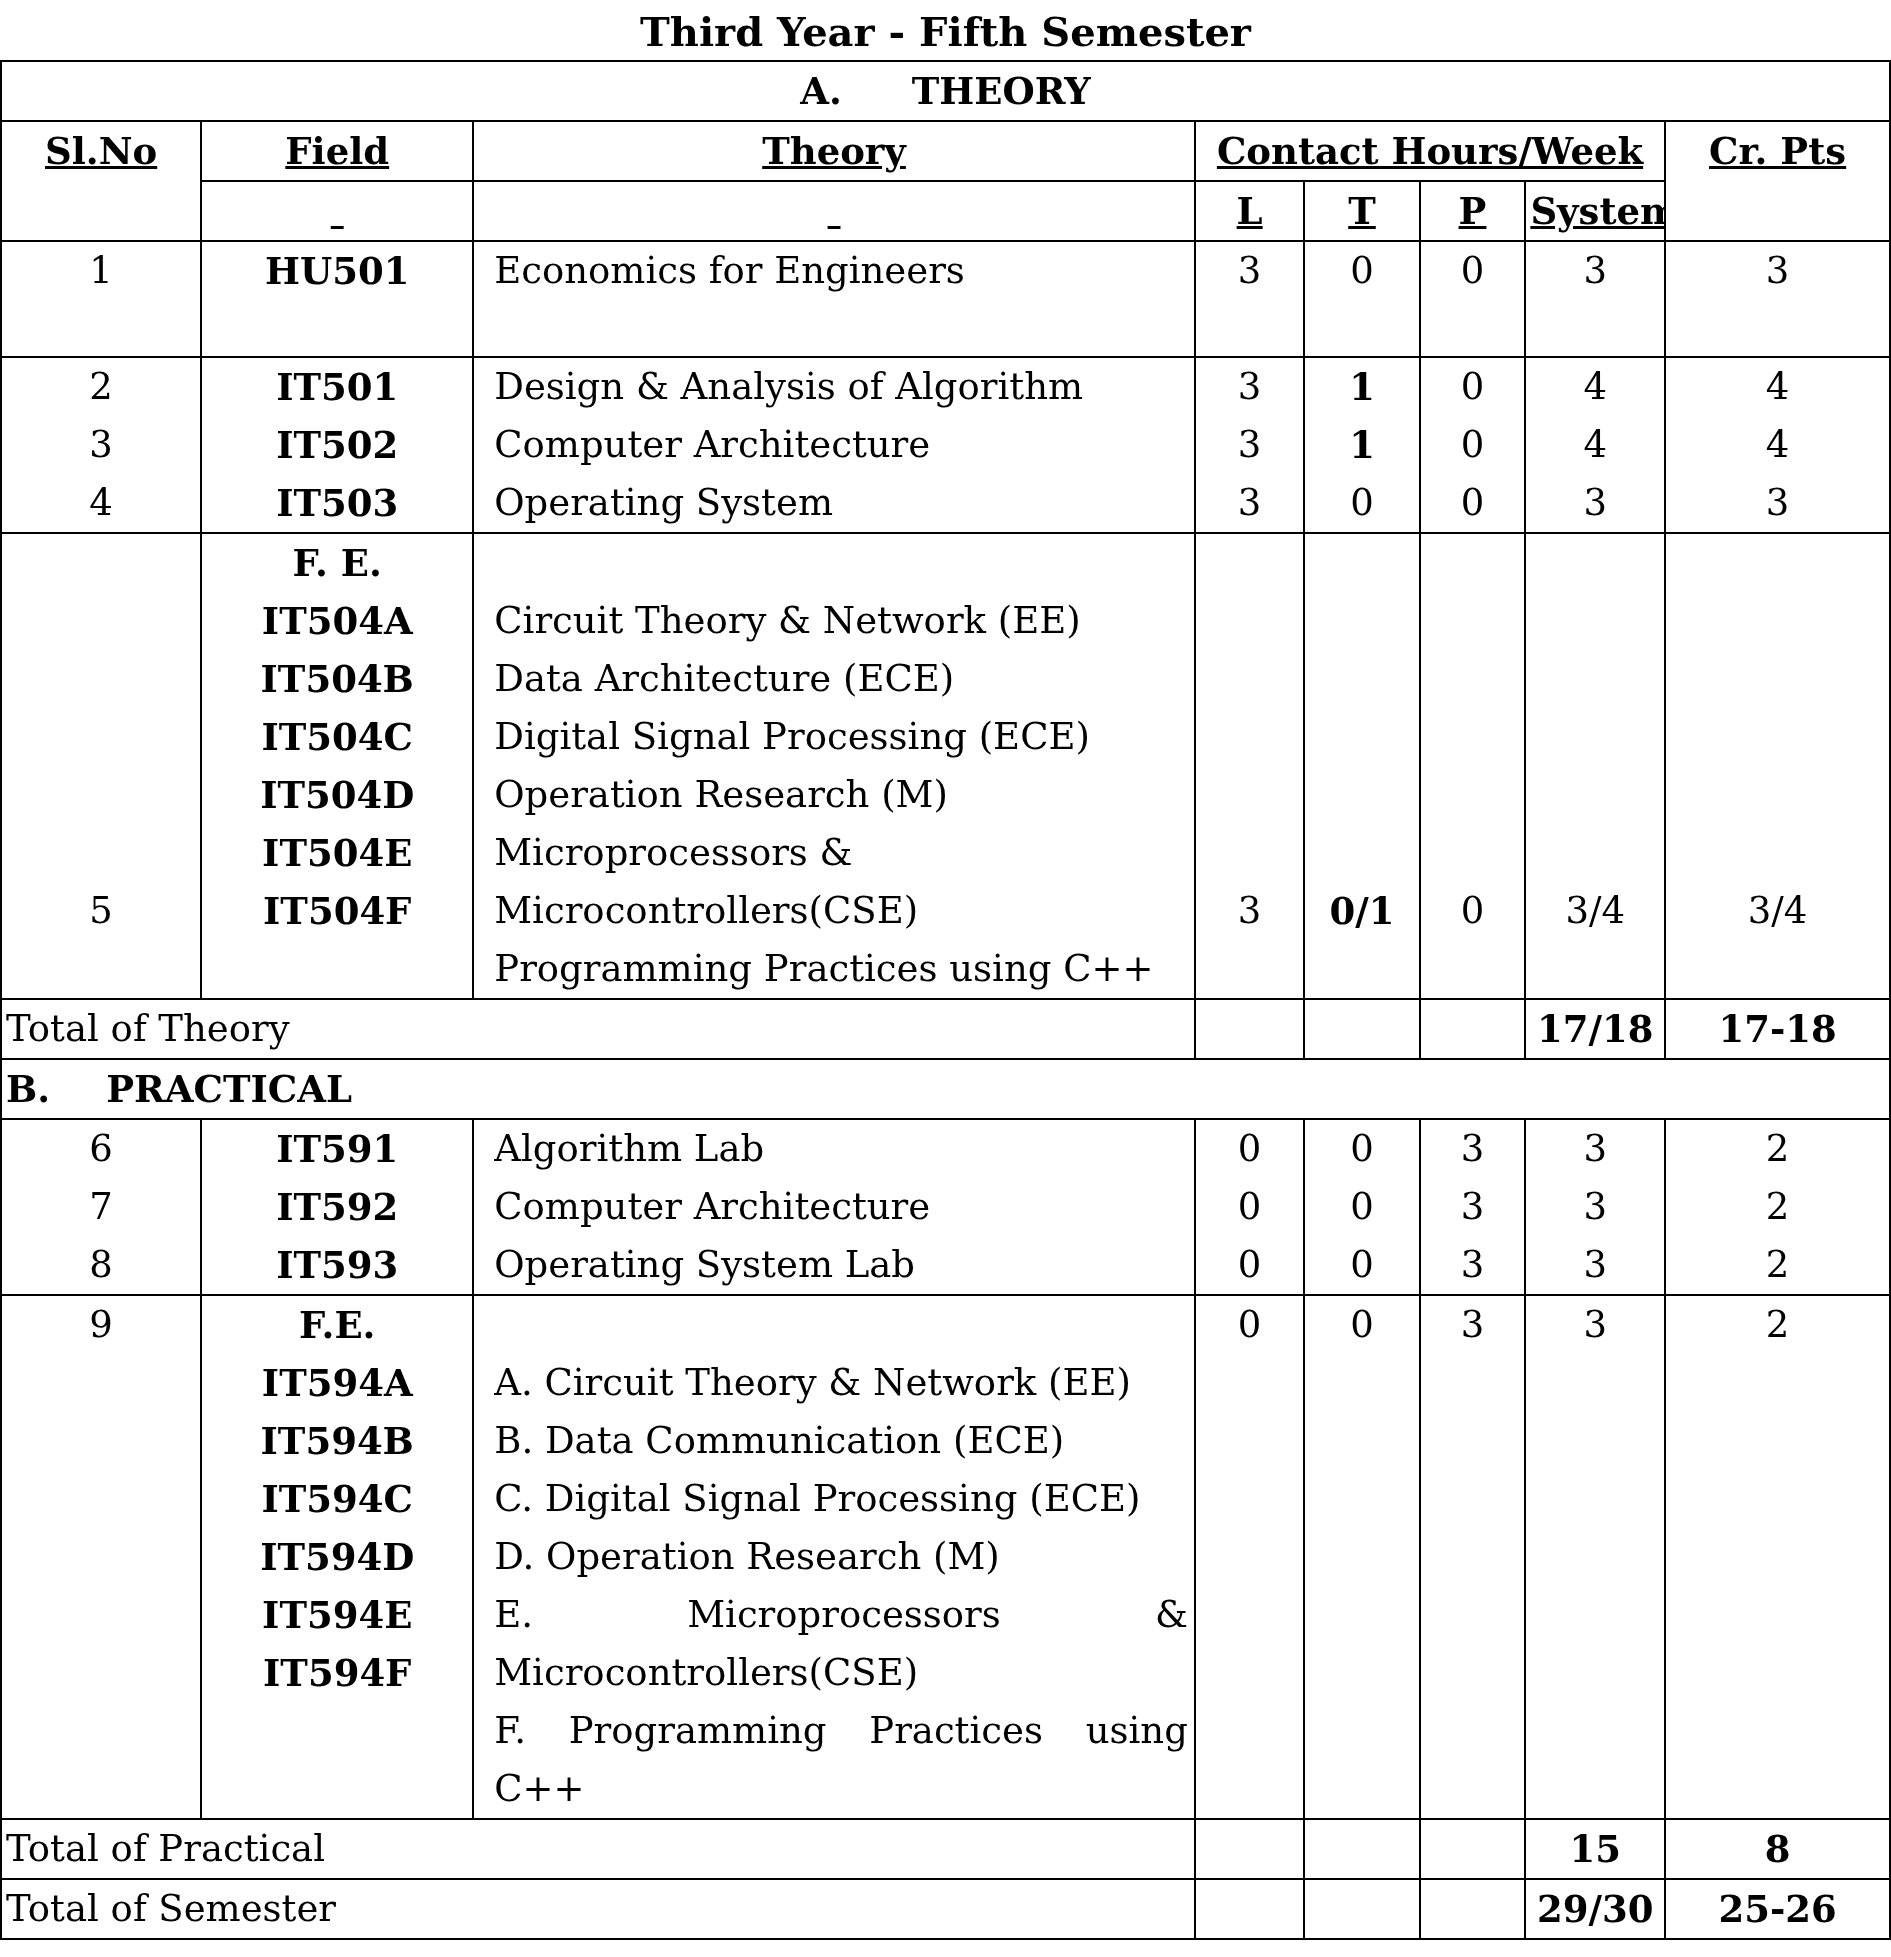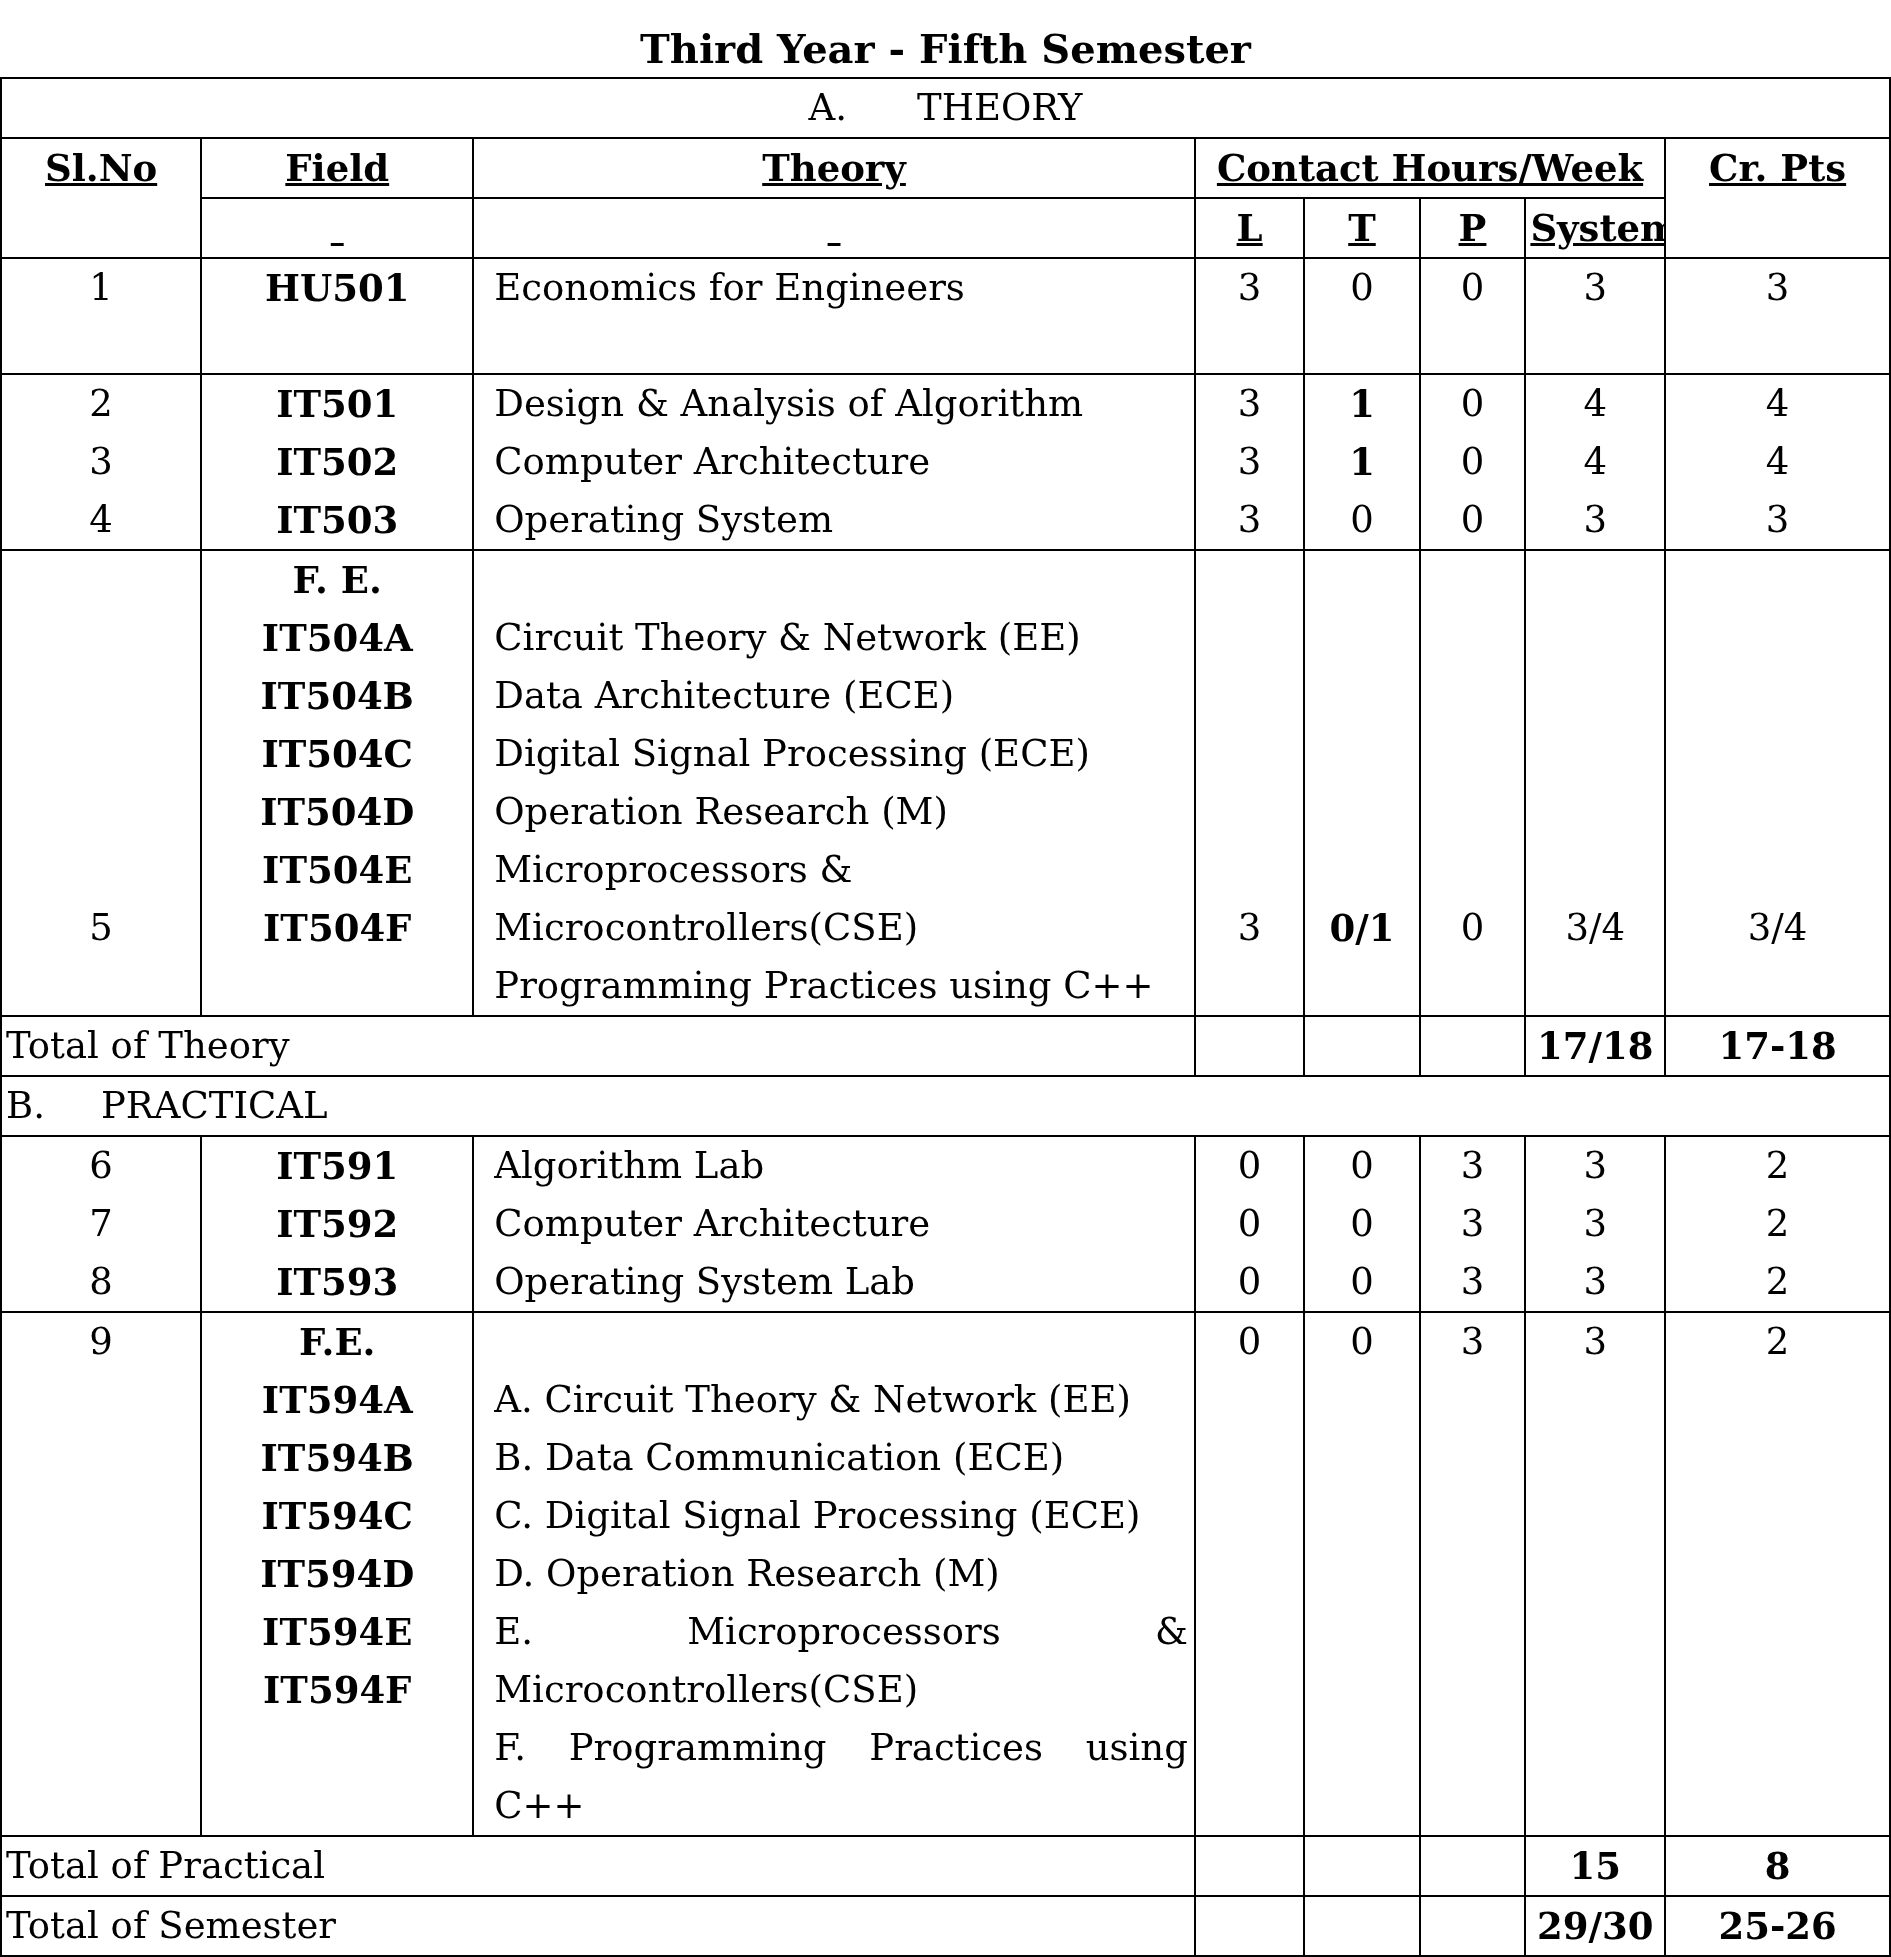"Third Year - Fifth Semester" .page-title { margin: 23px 0 2px 0 -> 6px 0 2px 0 }
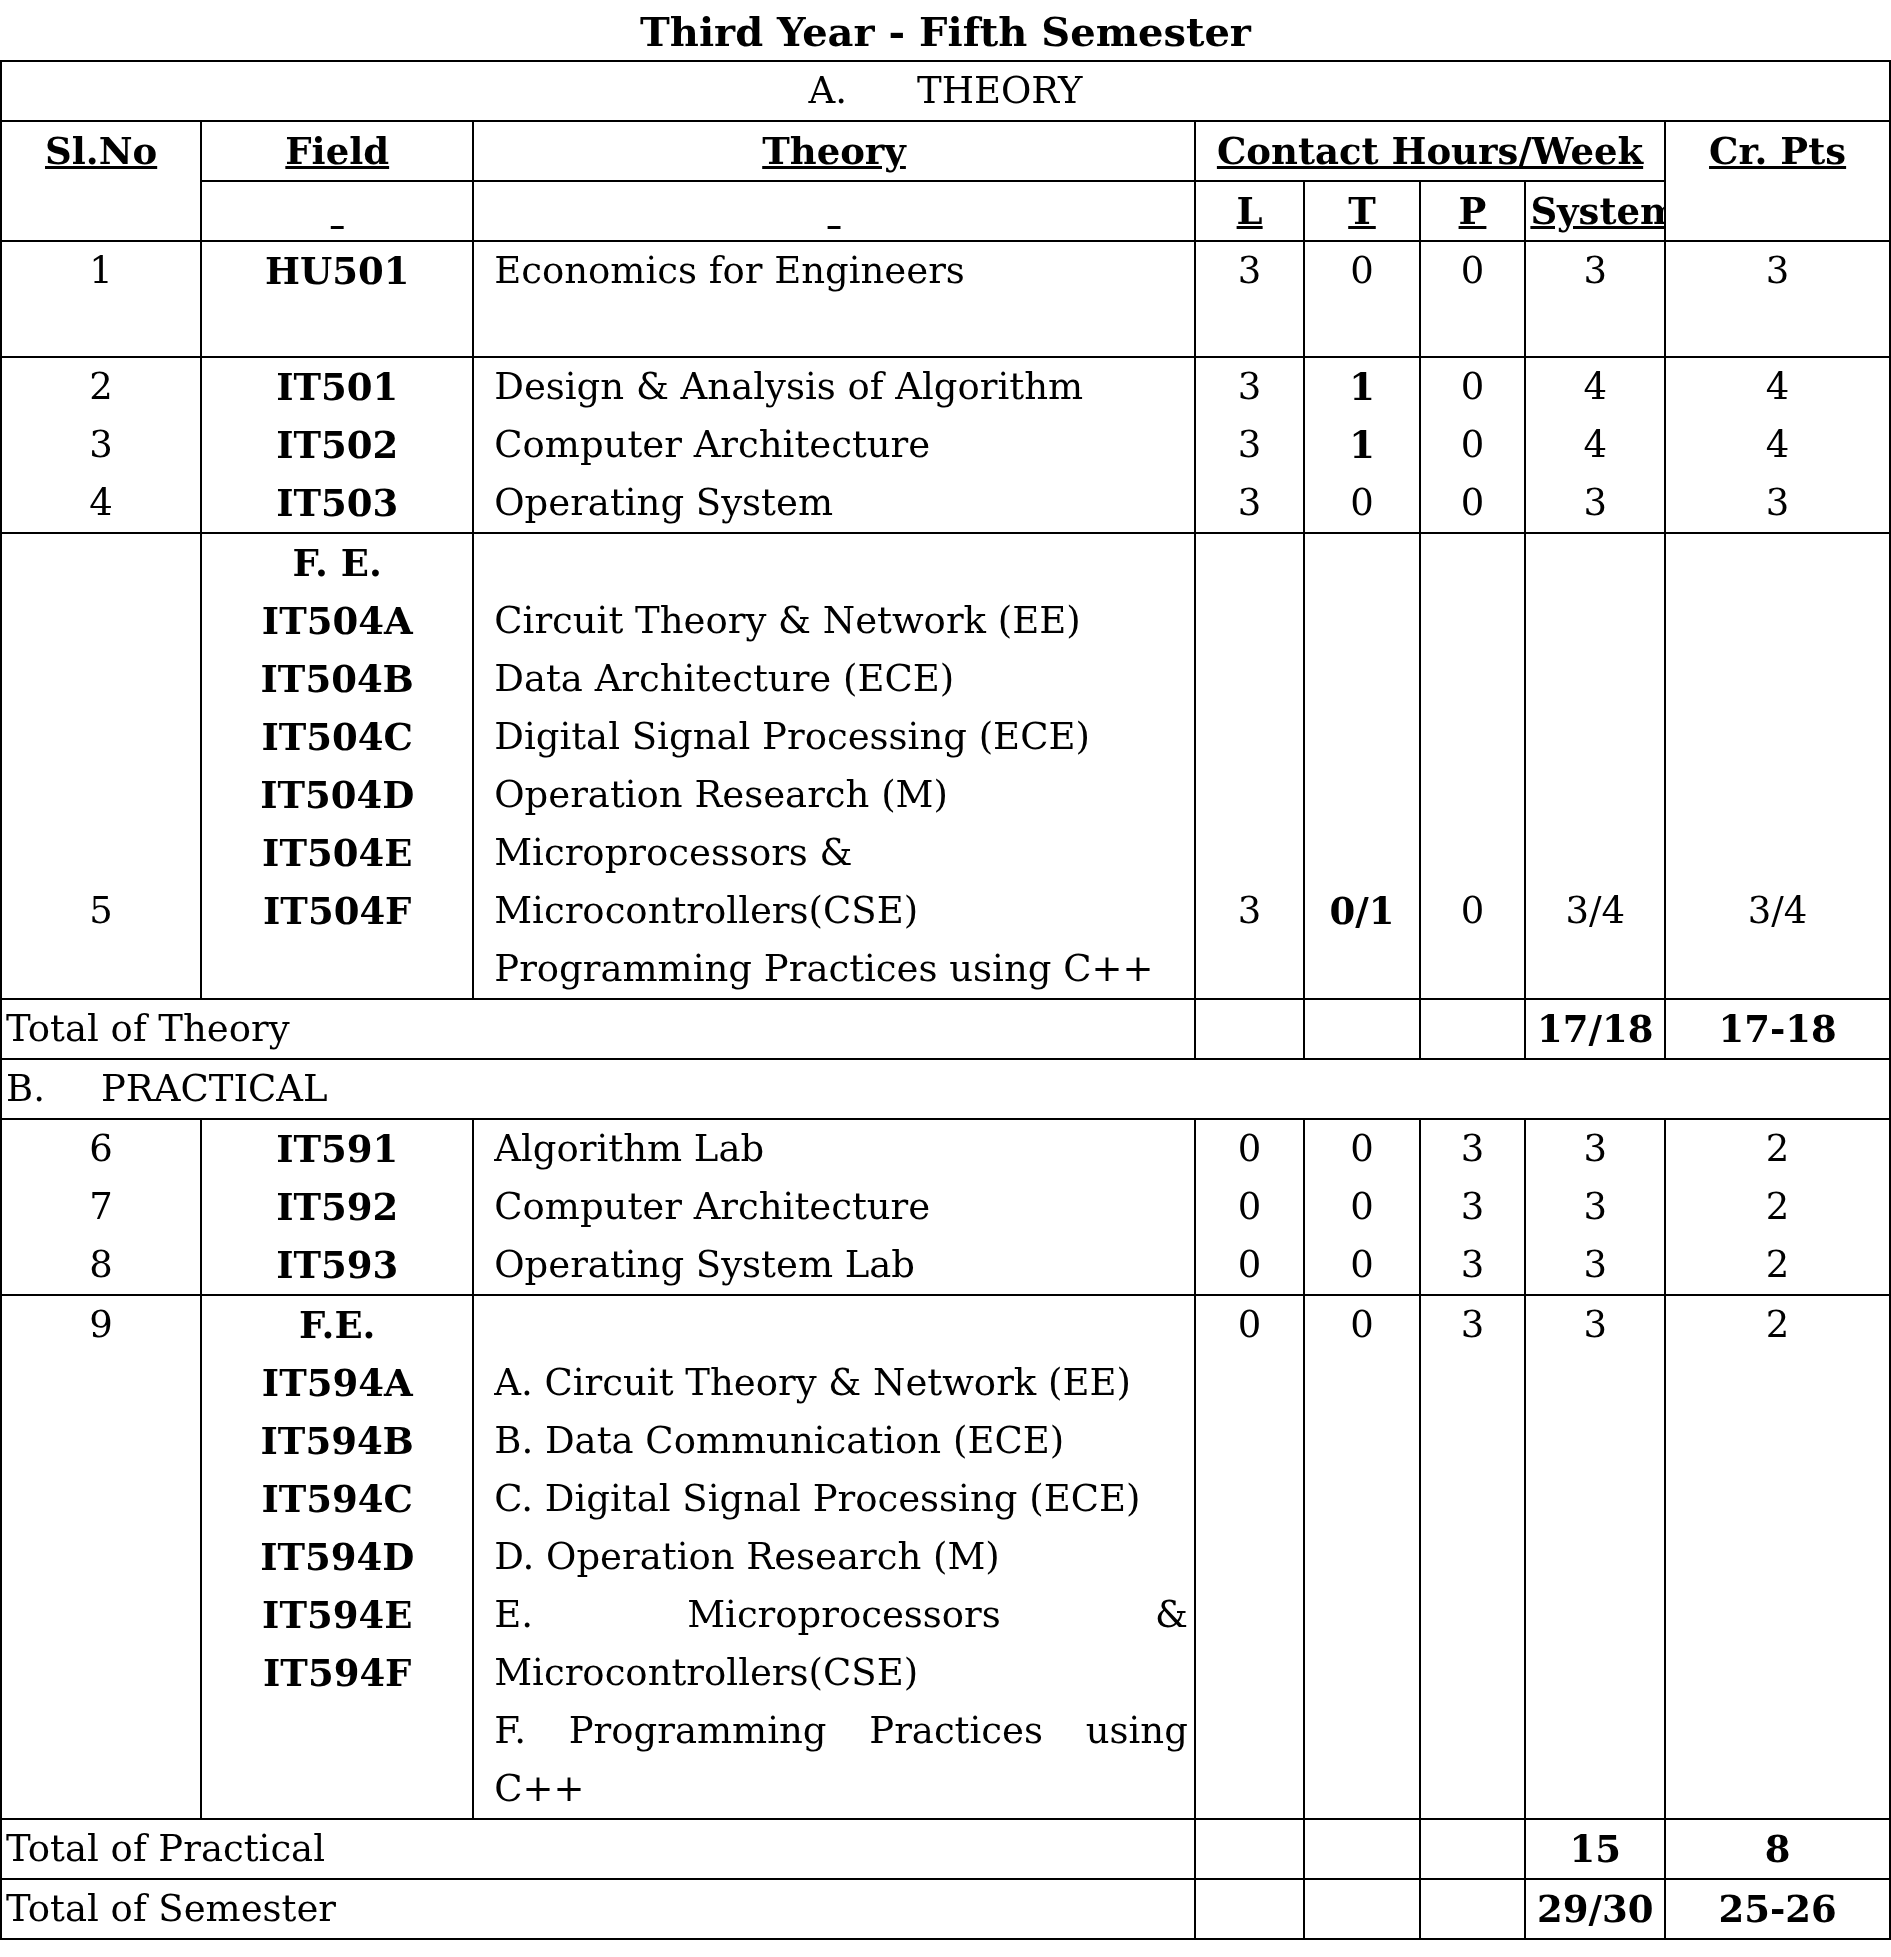"A. THEORY" .section-cell { font-weight: normal -> bold }
